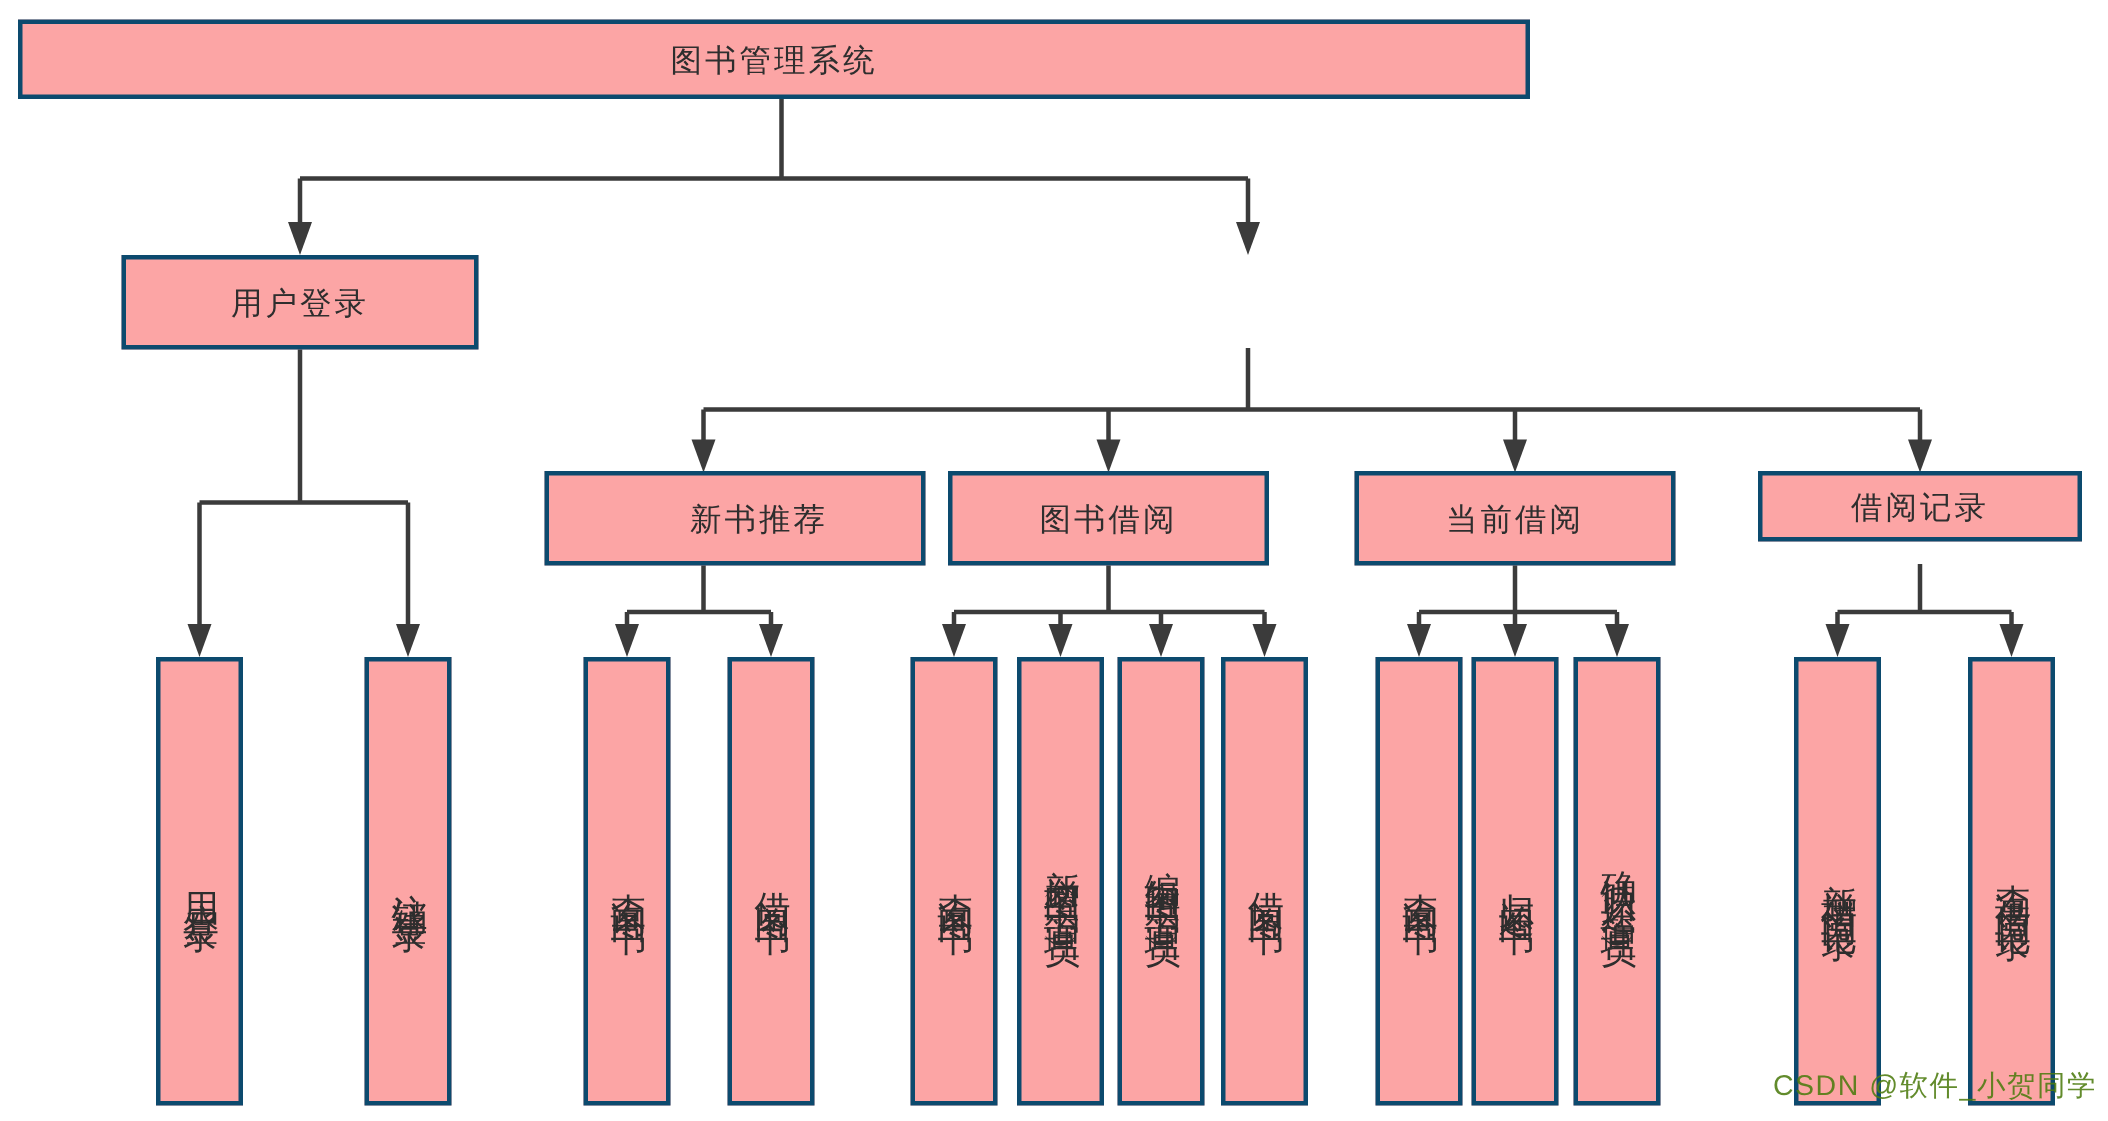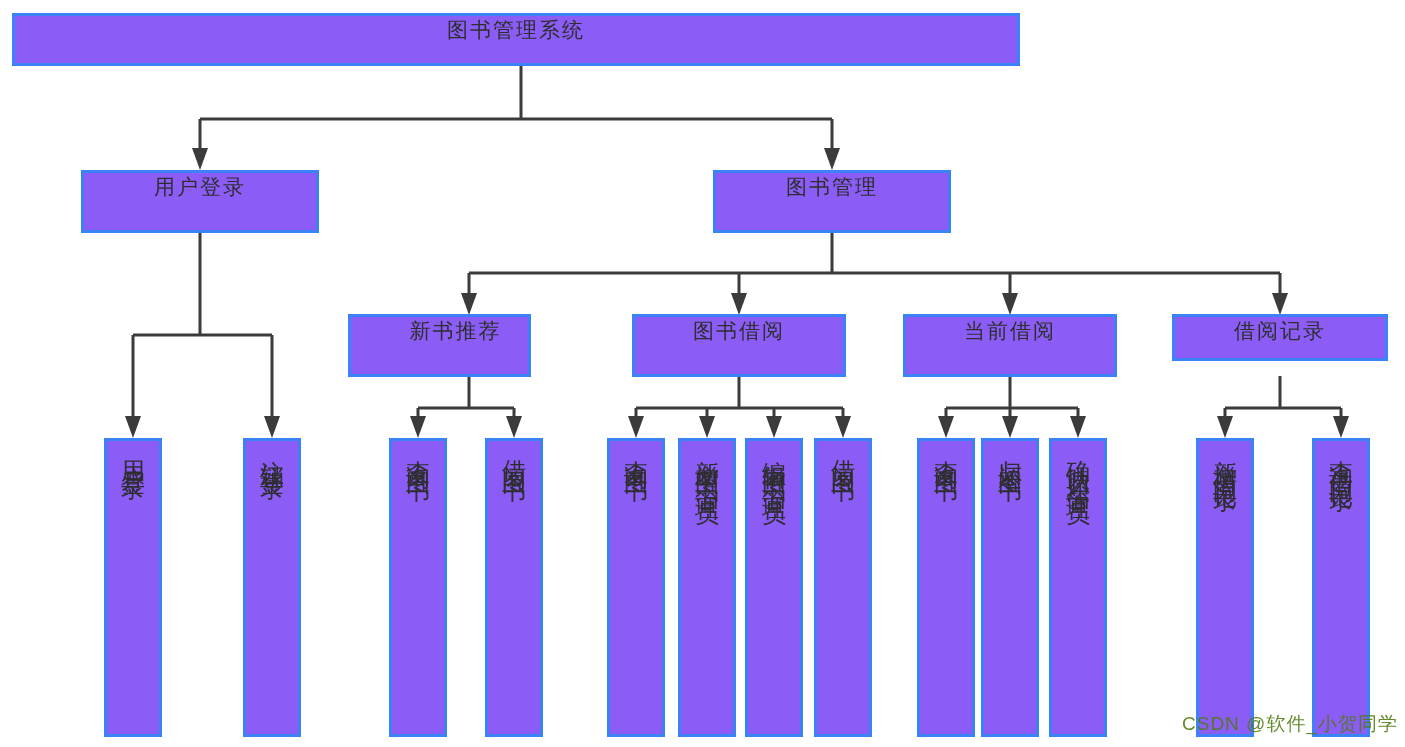"图书管理系统" .box { align-items: none -> center; background: #8b5cf6 -> #fca5a5; border: 3px solid #3b82f6 -> 3px solid #0c4a6e }
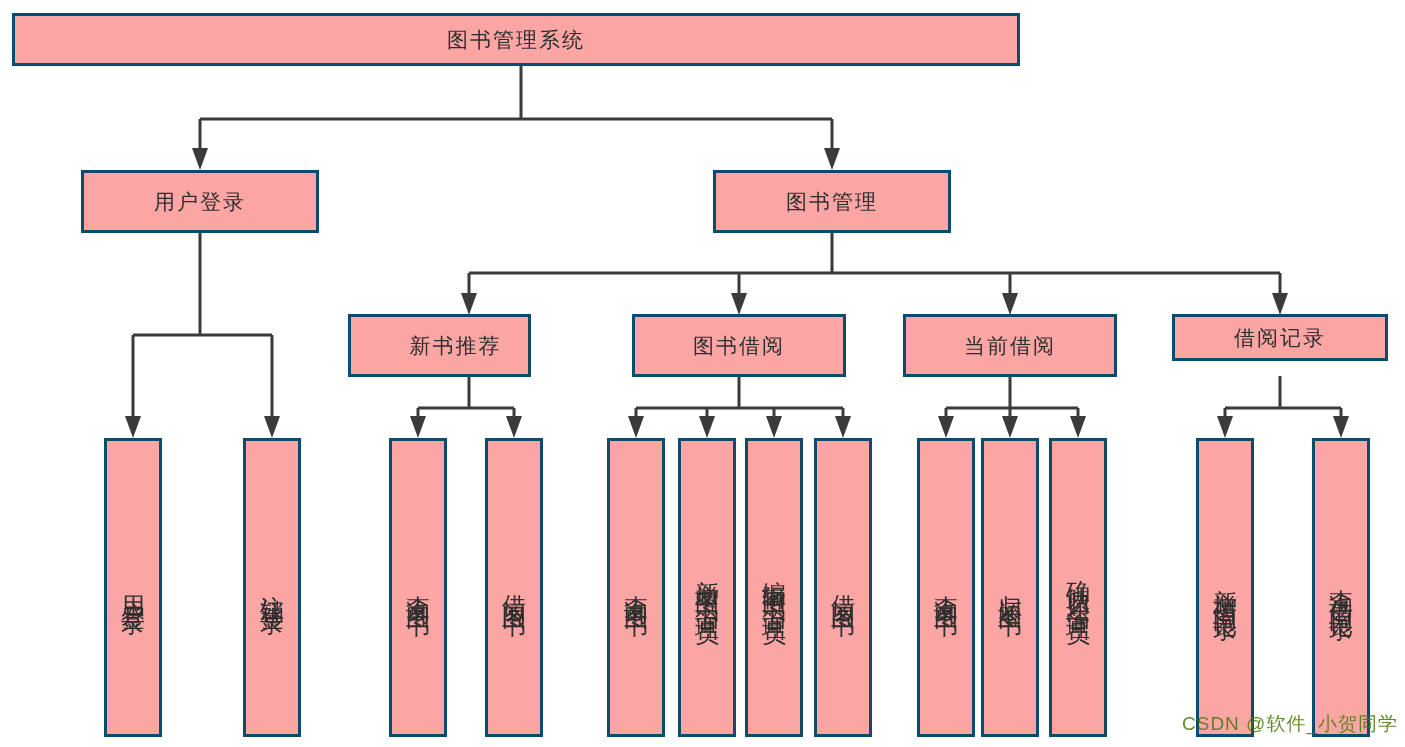"图书管理" div.box { html: <div> <span>图书管理</span> </div> -> none }
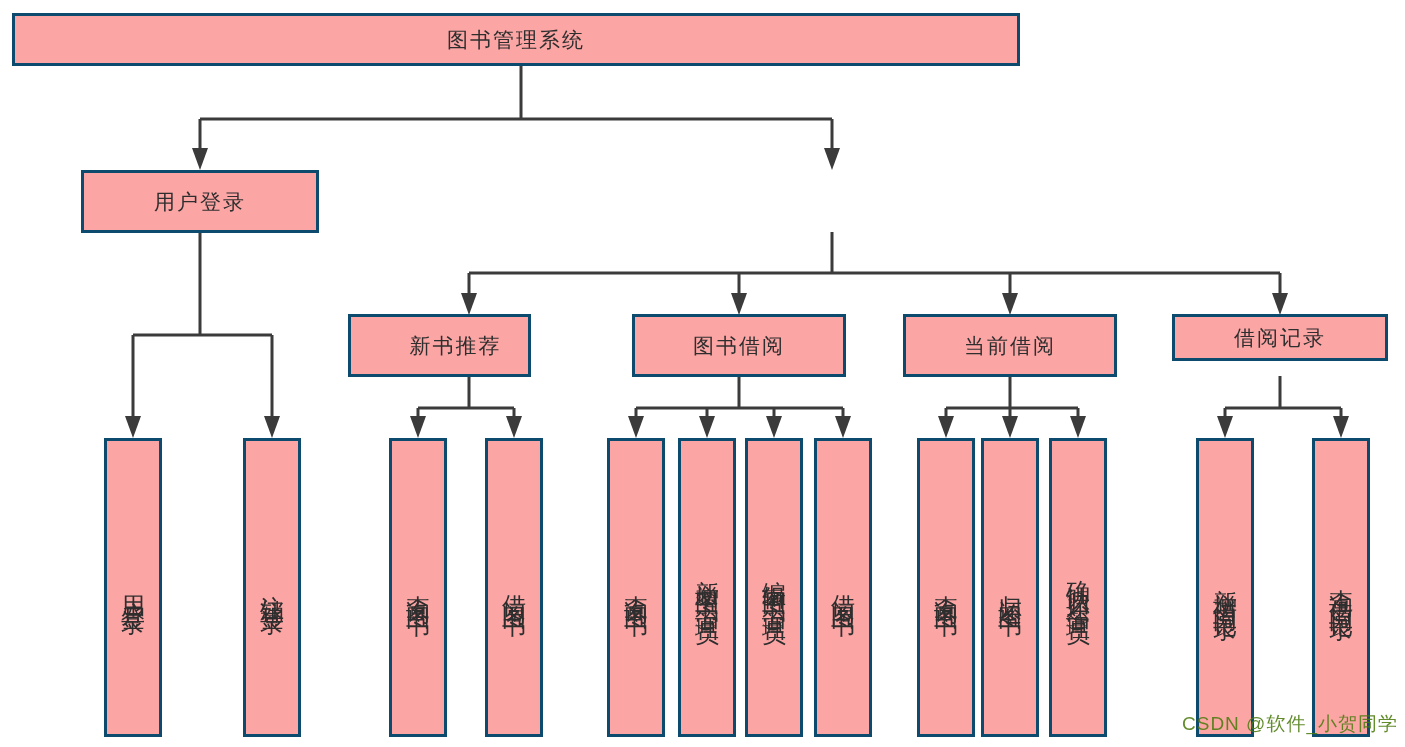"新书推荐" div.box { left: 348px -> 363px; width: 183px -> 254px }
